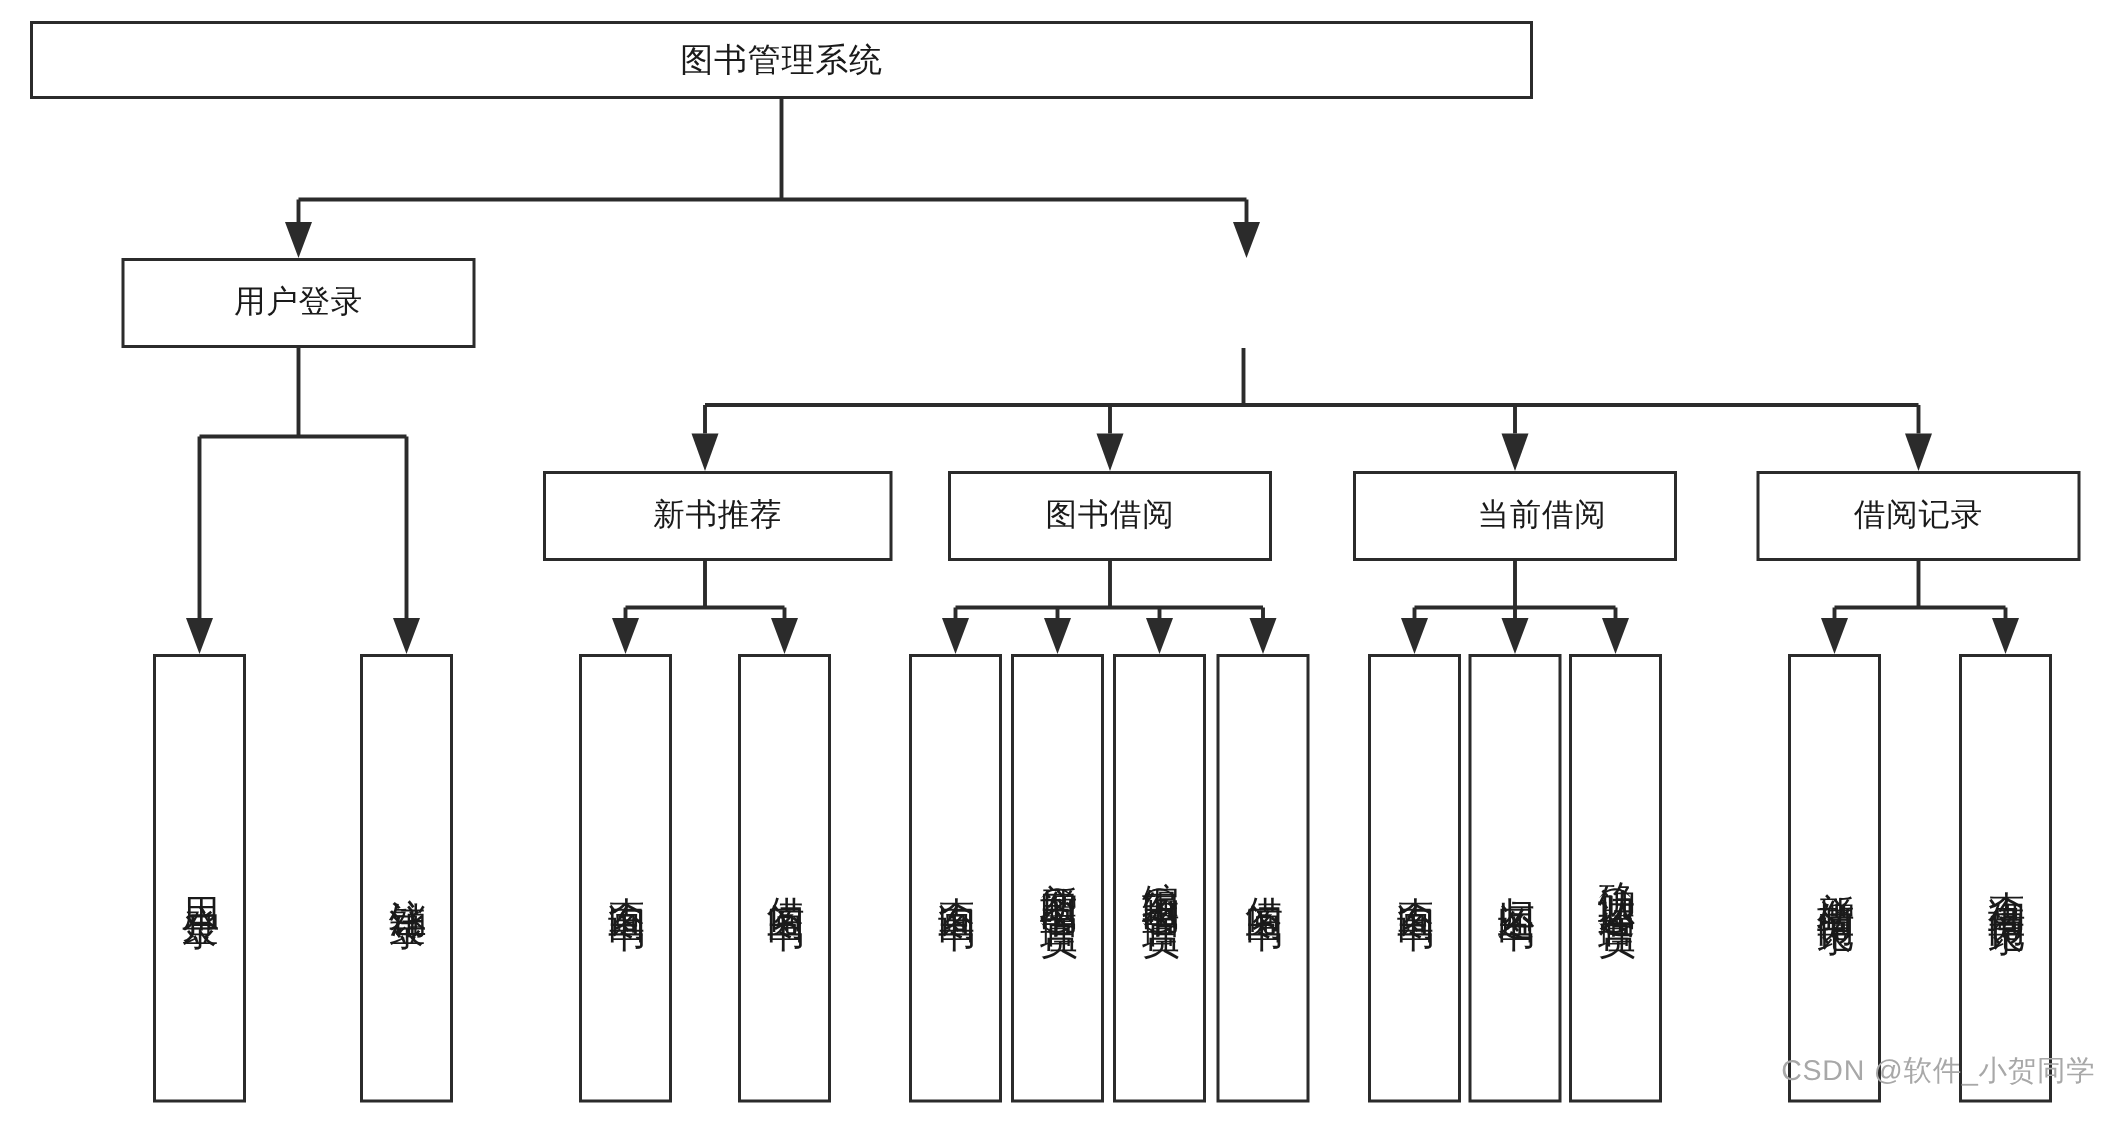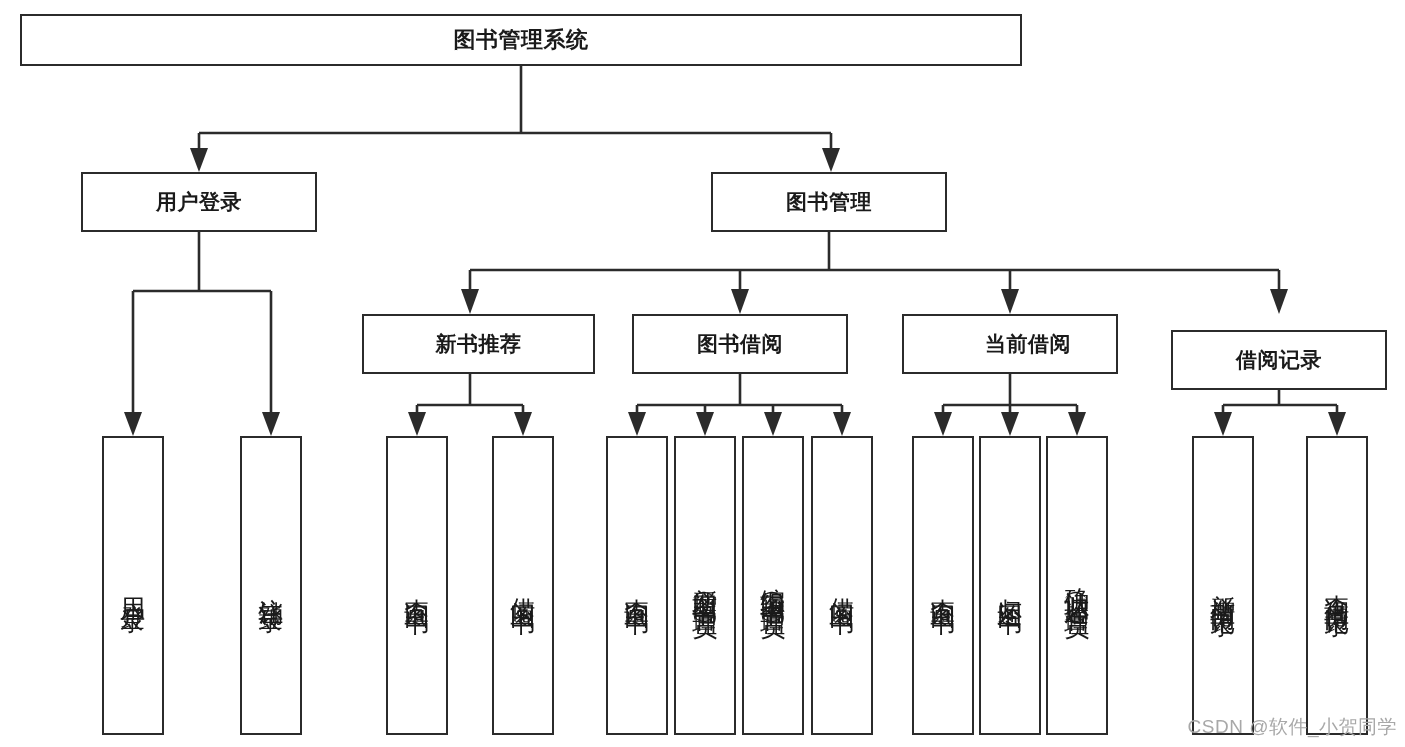"图书管理系统" .node.horiz .lbl { font-weight: bold -> none }
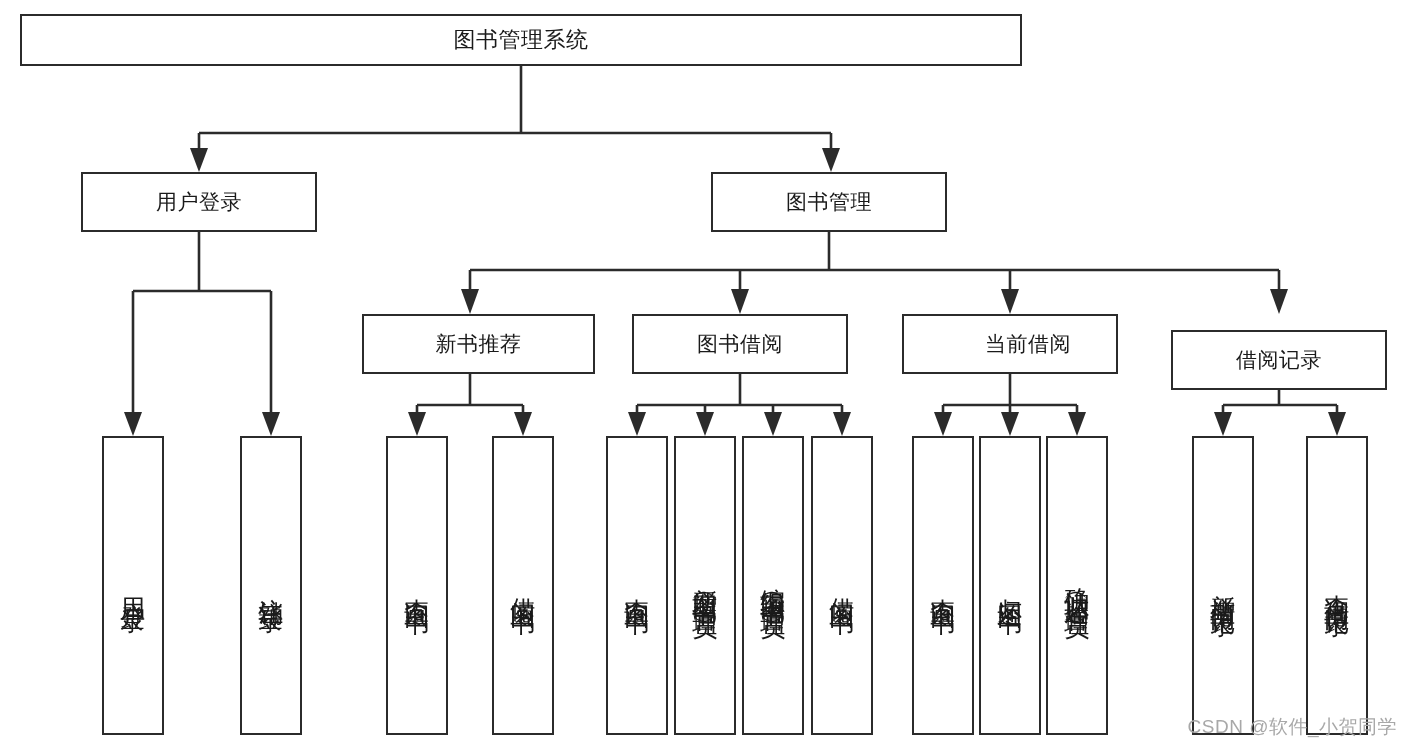"图书管理" div.node { html: <div> <span>图书管理</span> </div> -> none }
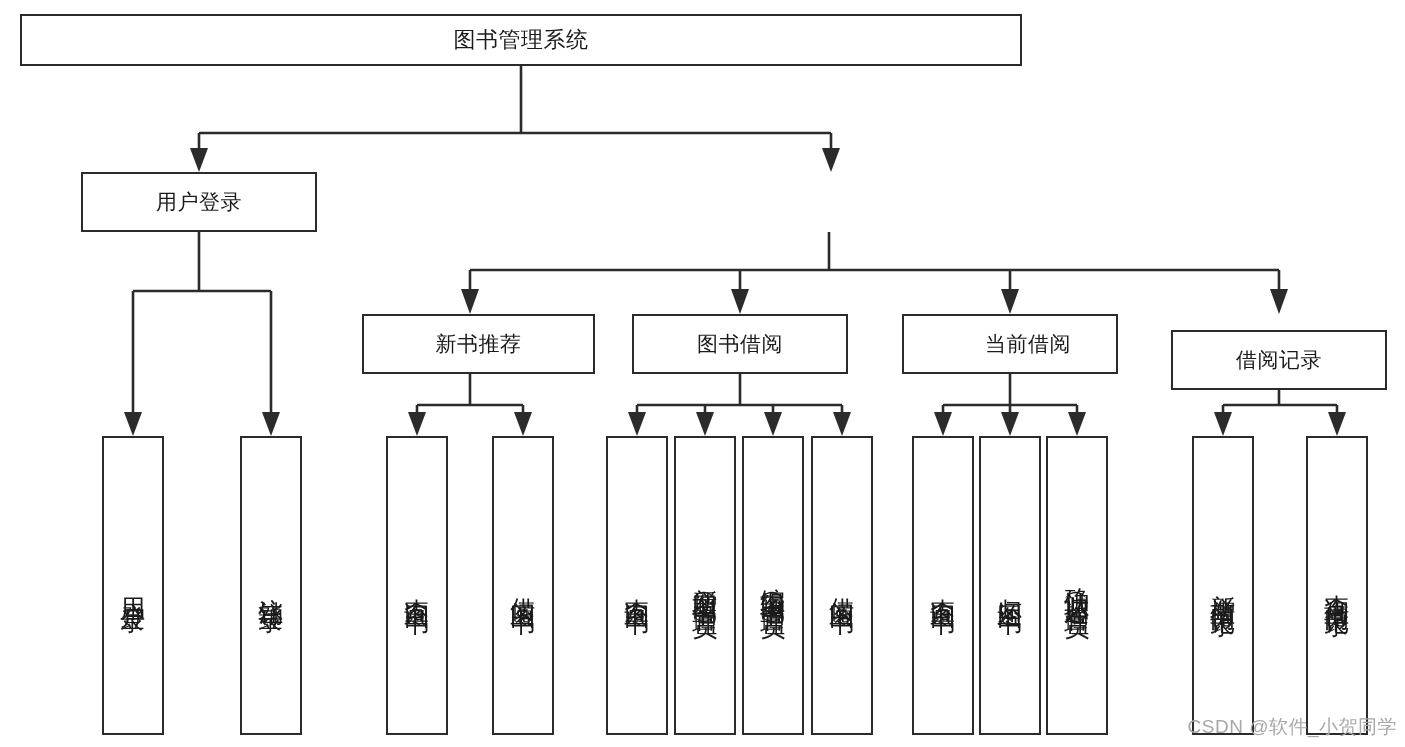"借阅记录" div.node { top: 330px -> 314px }
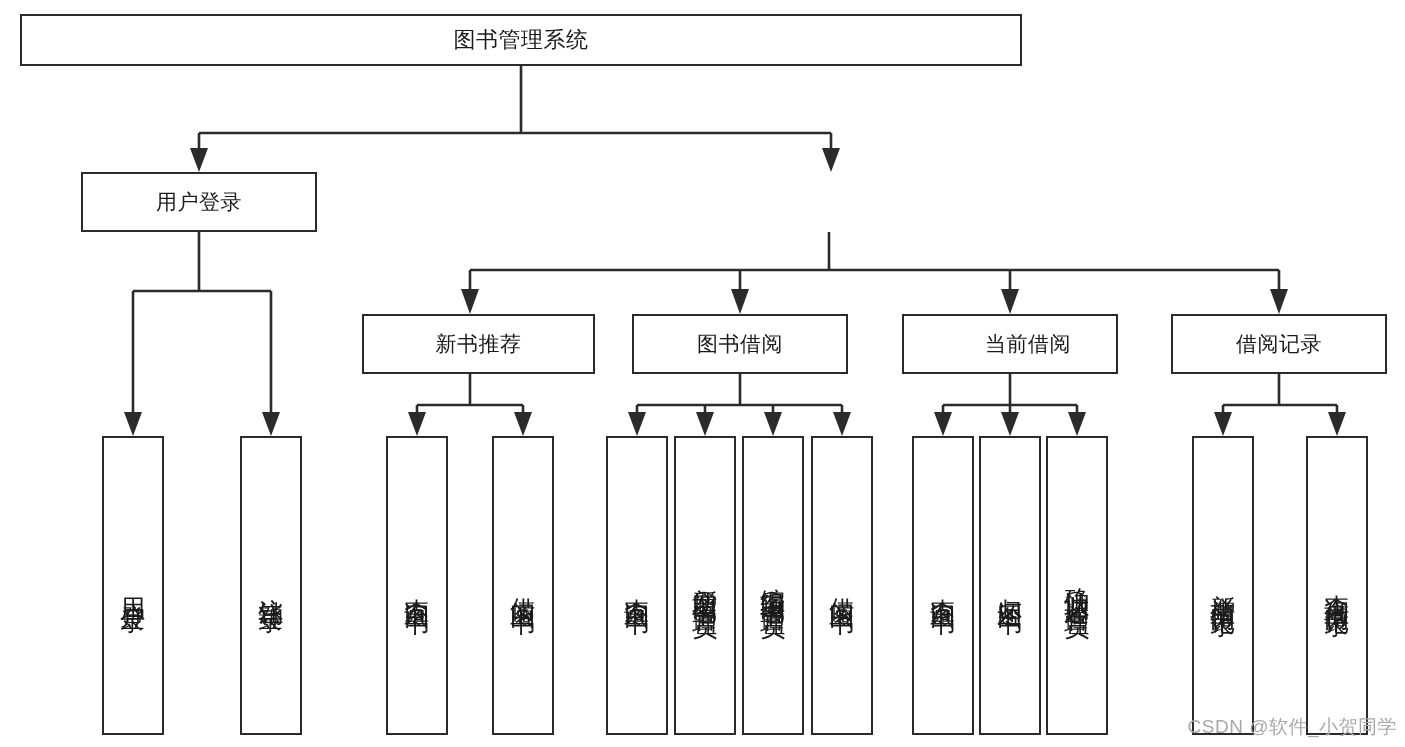"CSDN @软件_小贺同学" #watermark { bottom: 7px -> 20px }
